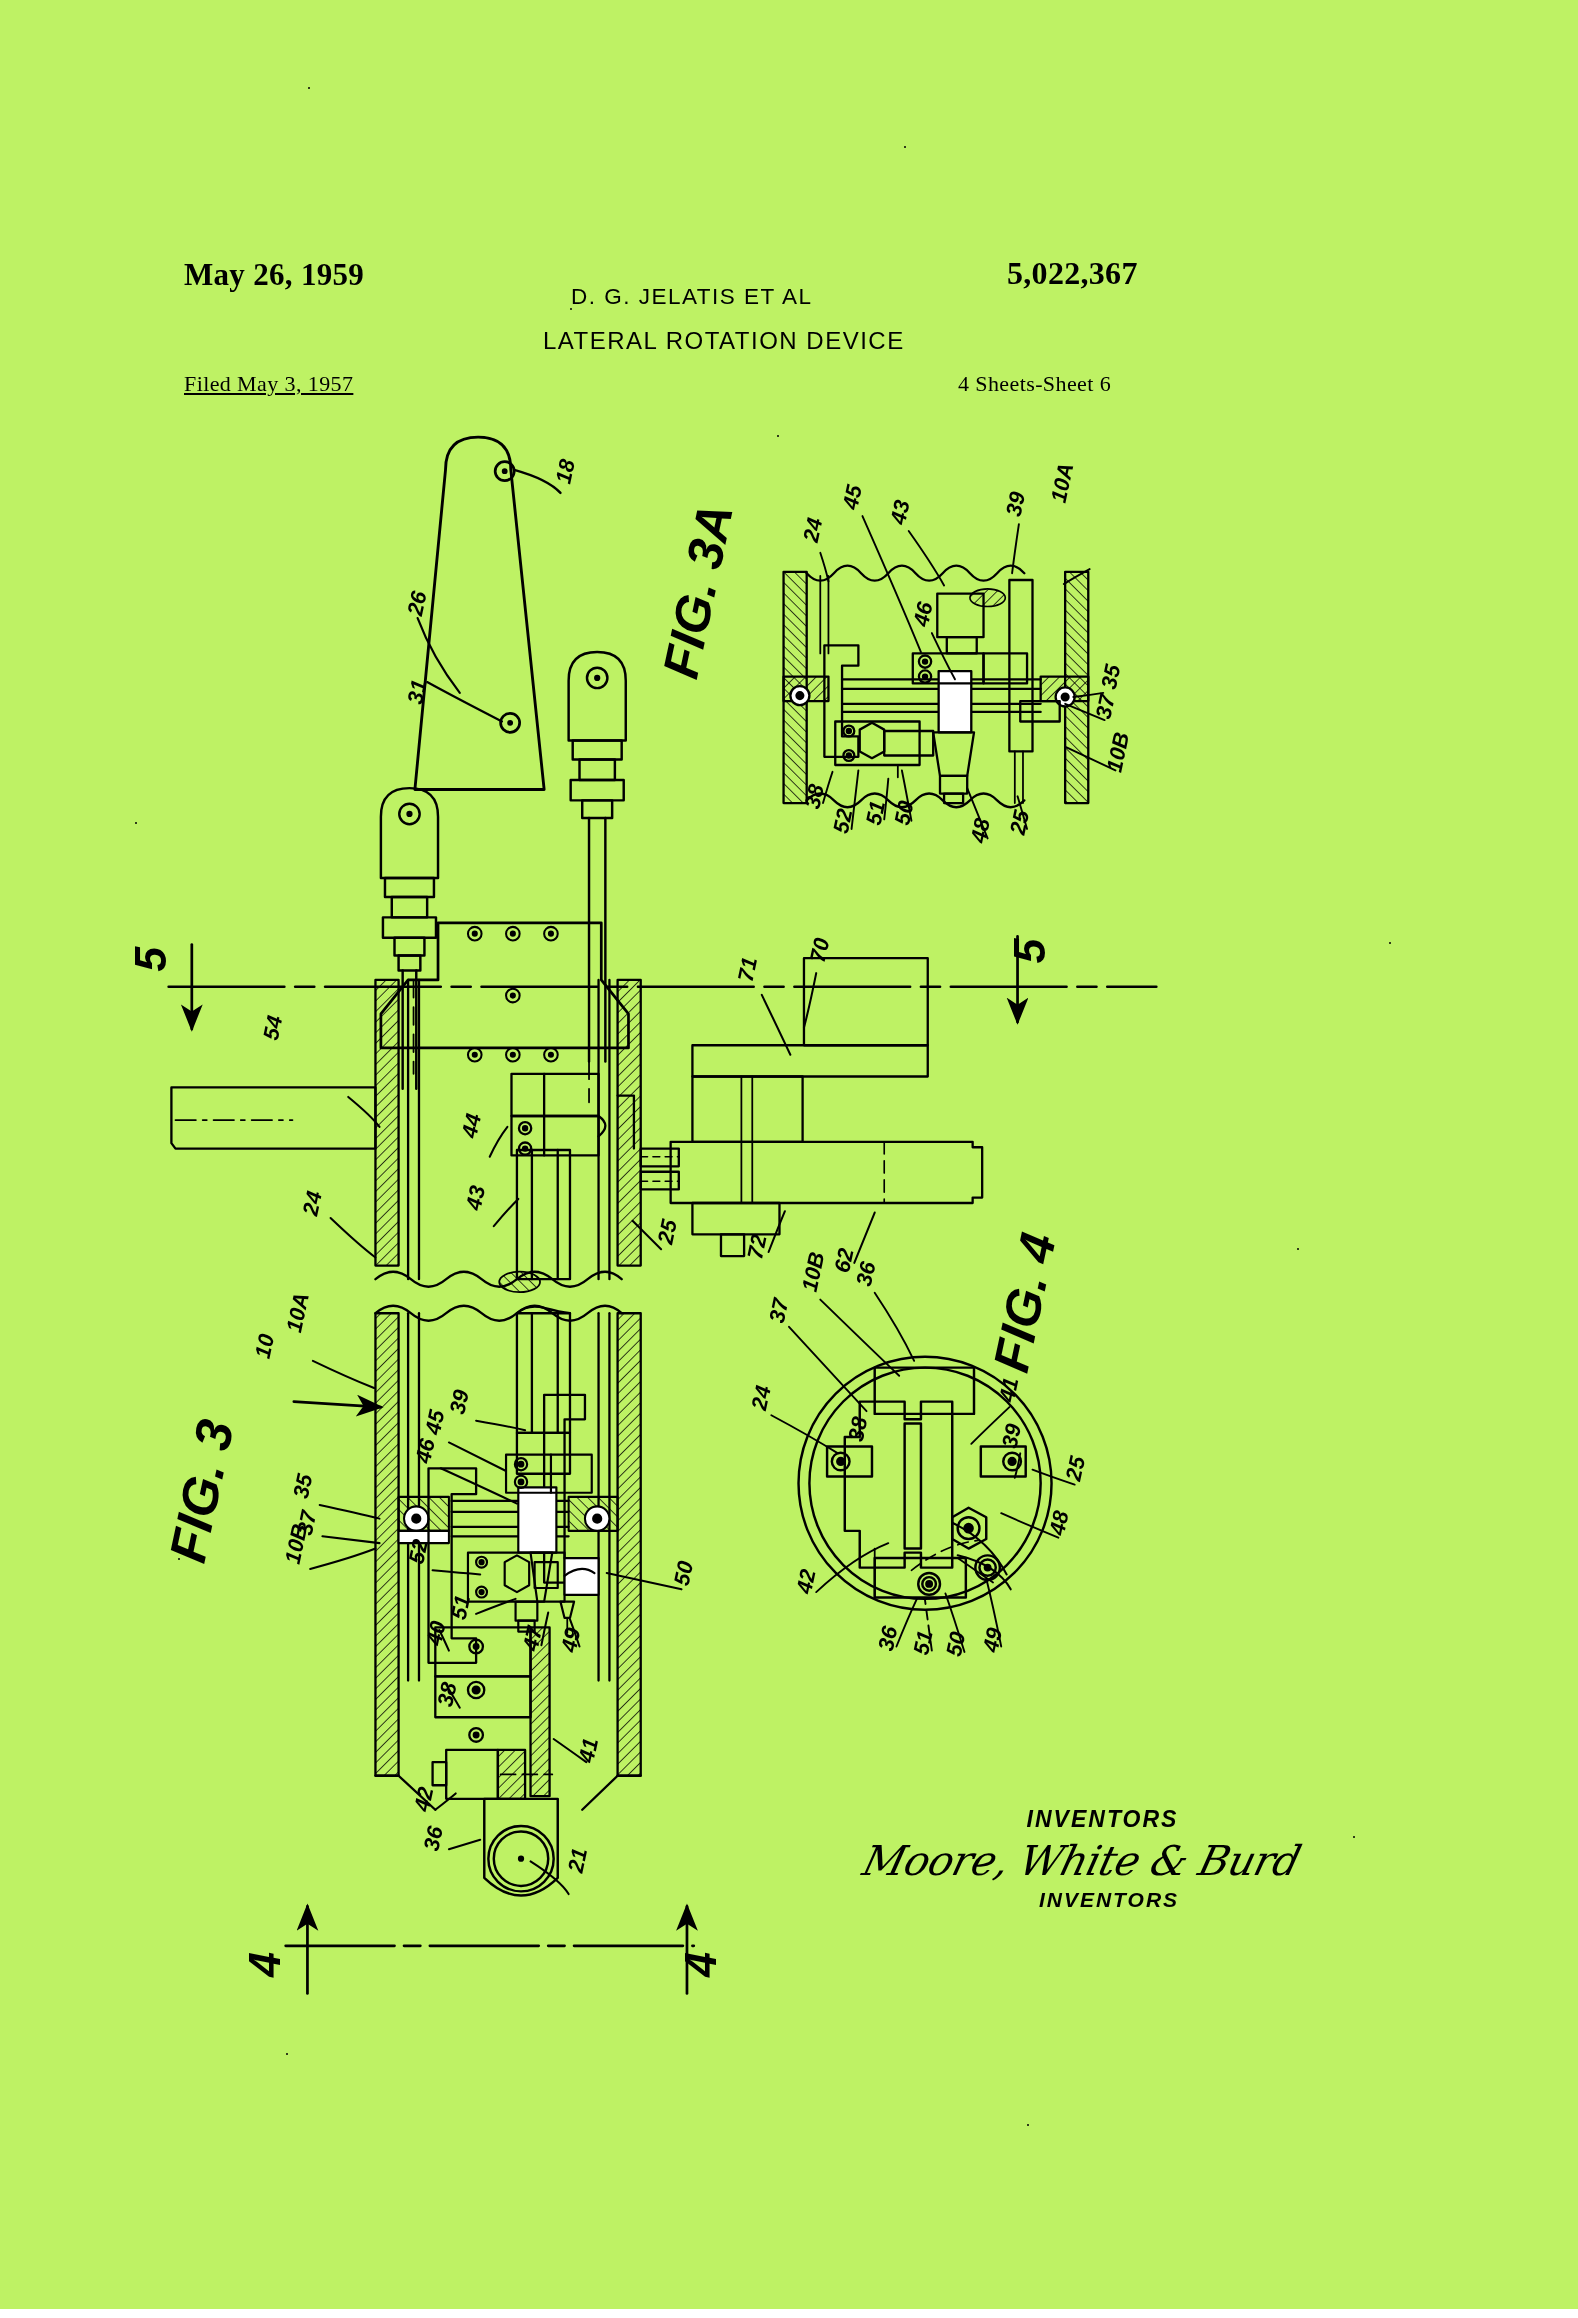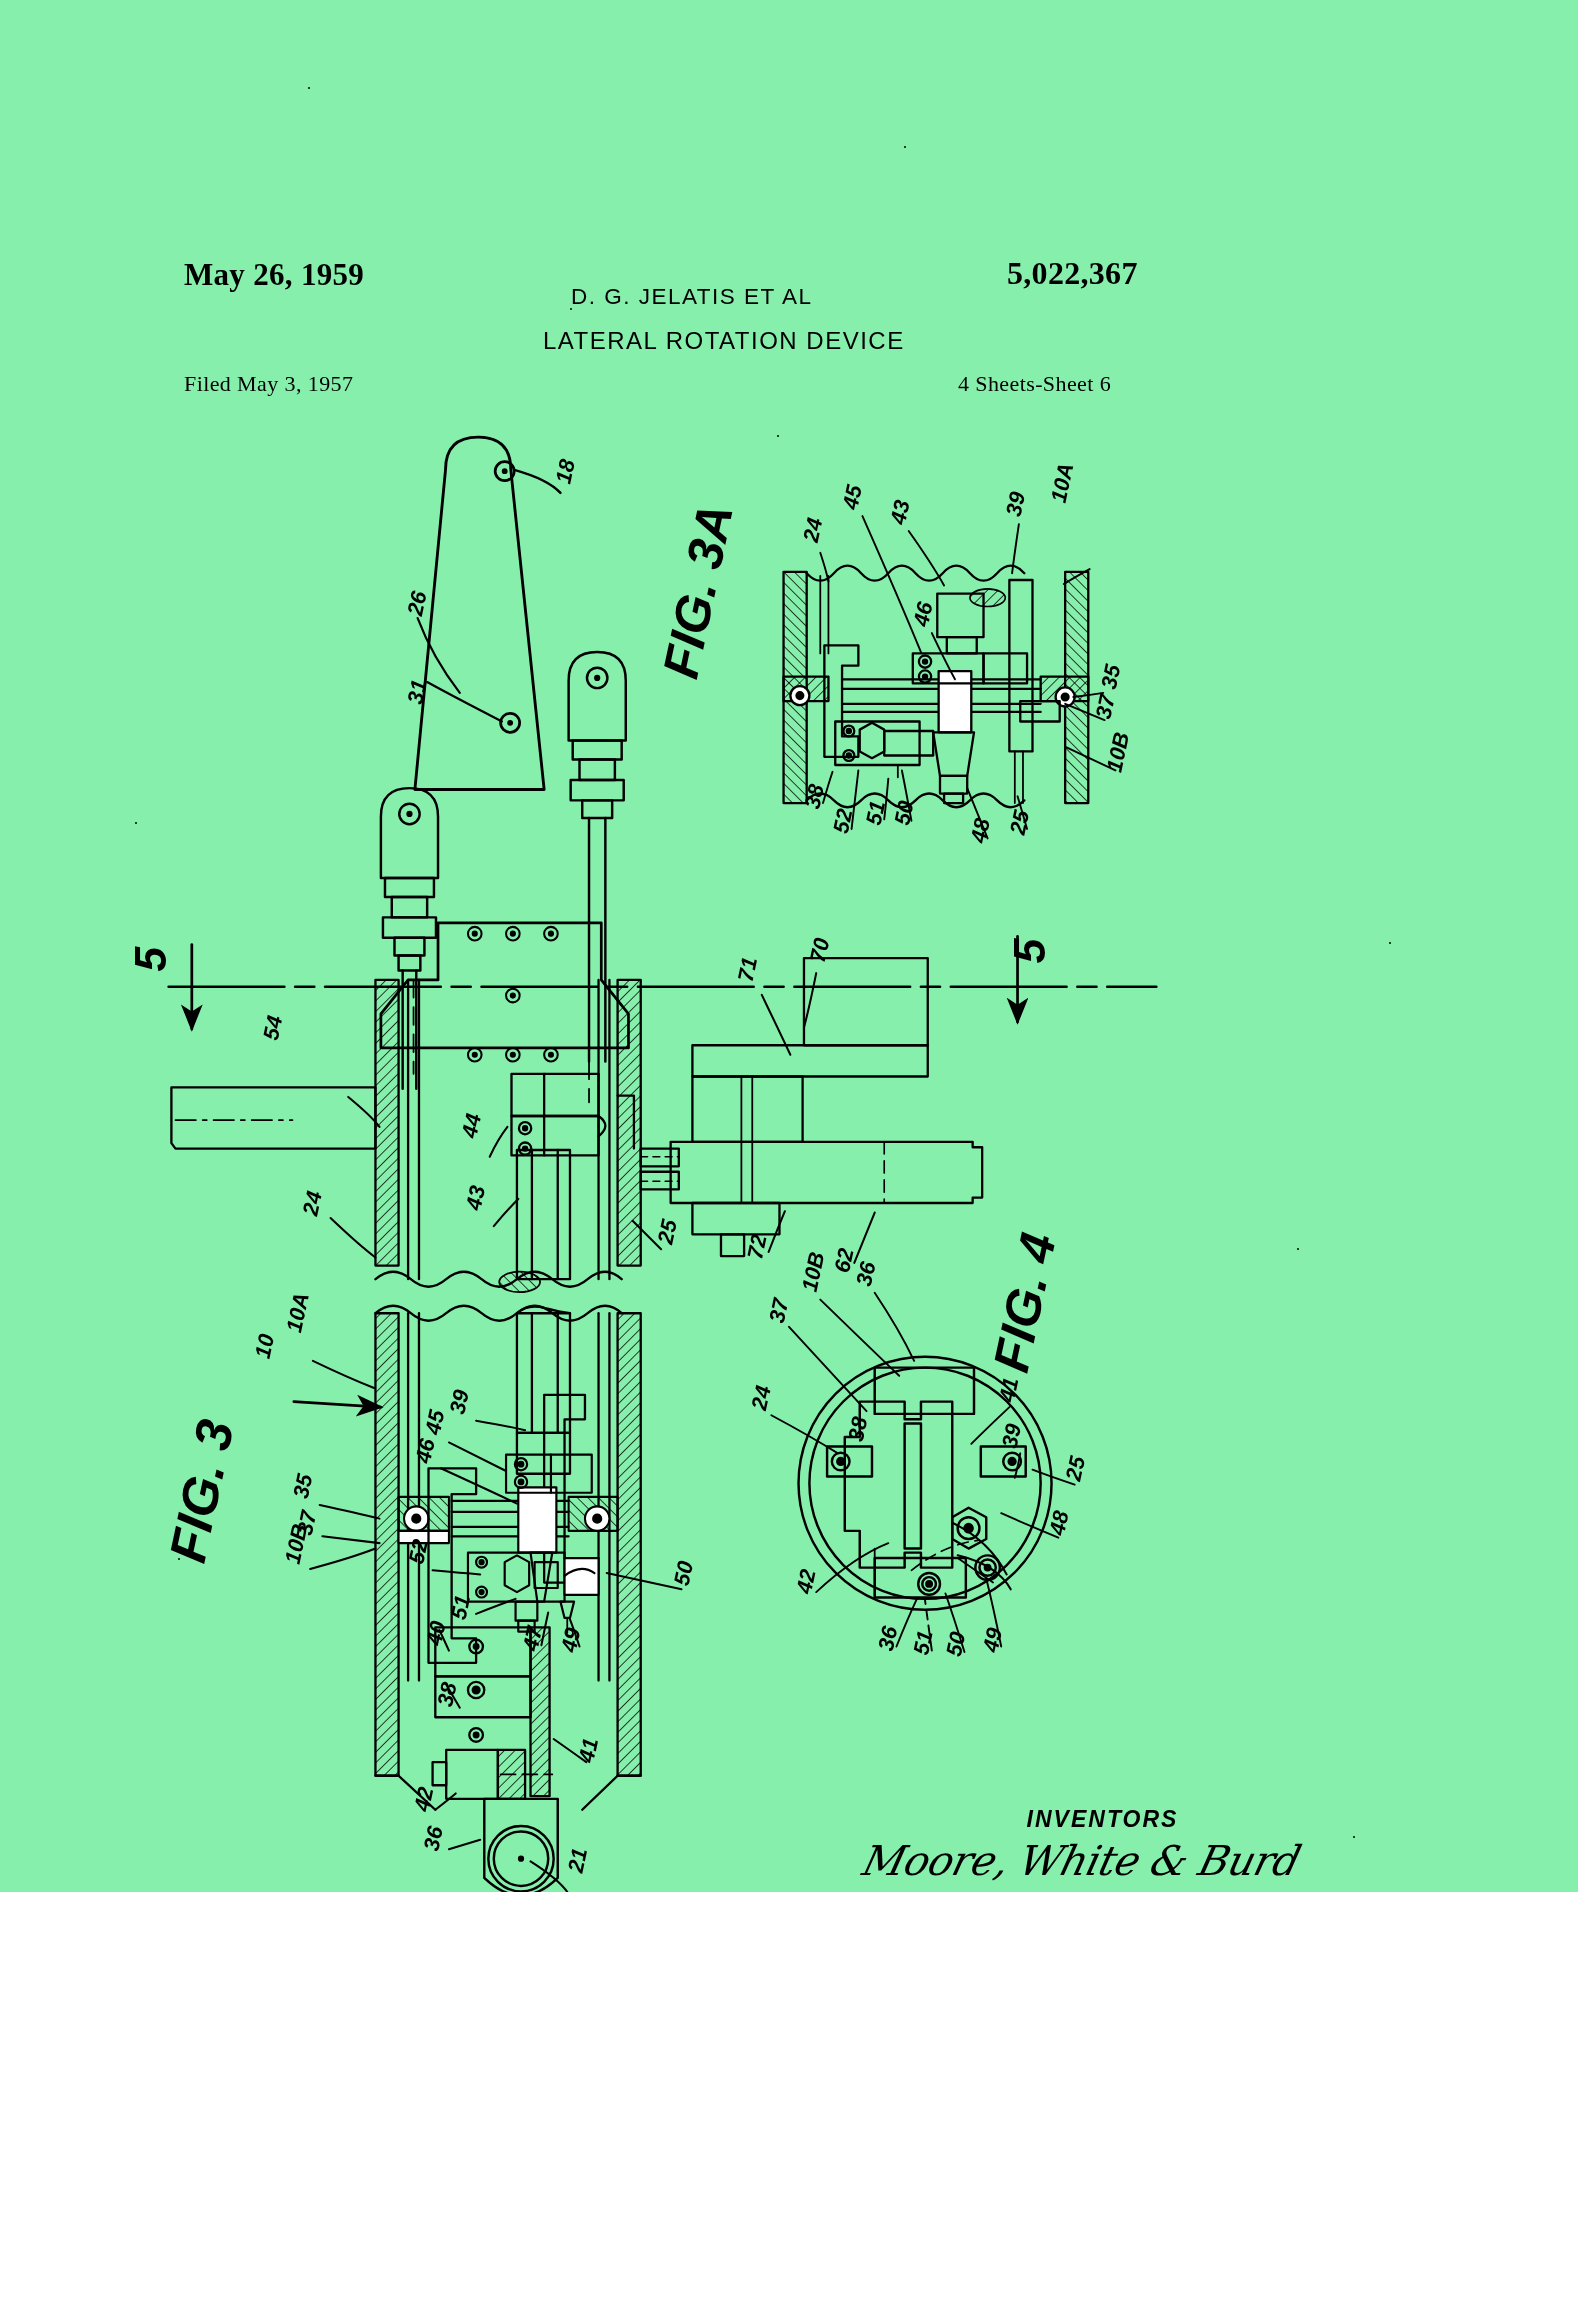"May 26, 1959" #page { background: #86efac -> #bef264; height: 1892px -> 2309px }
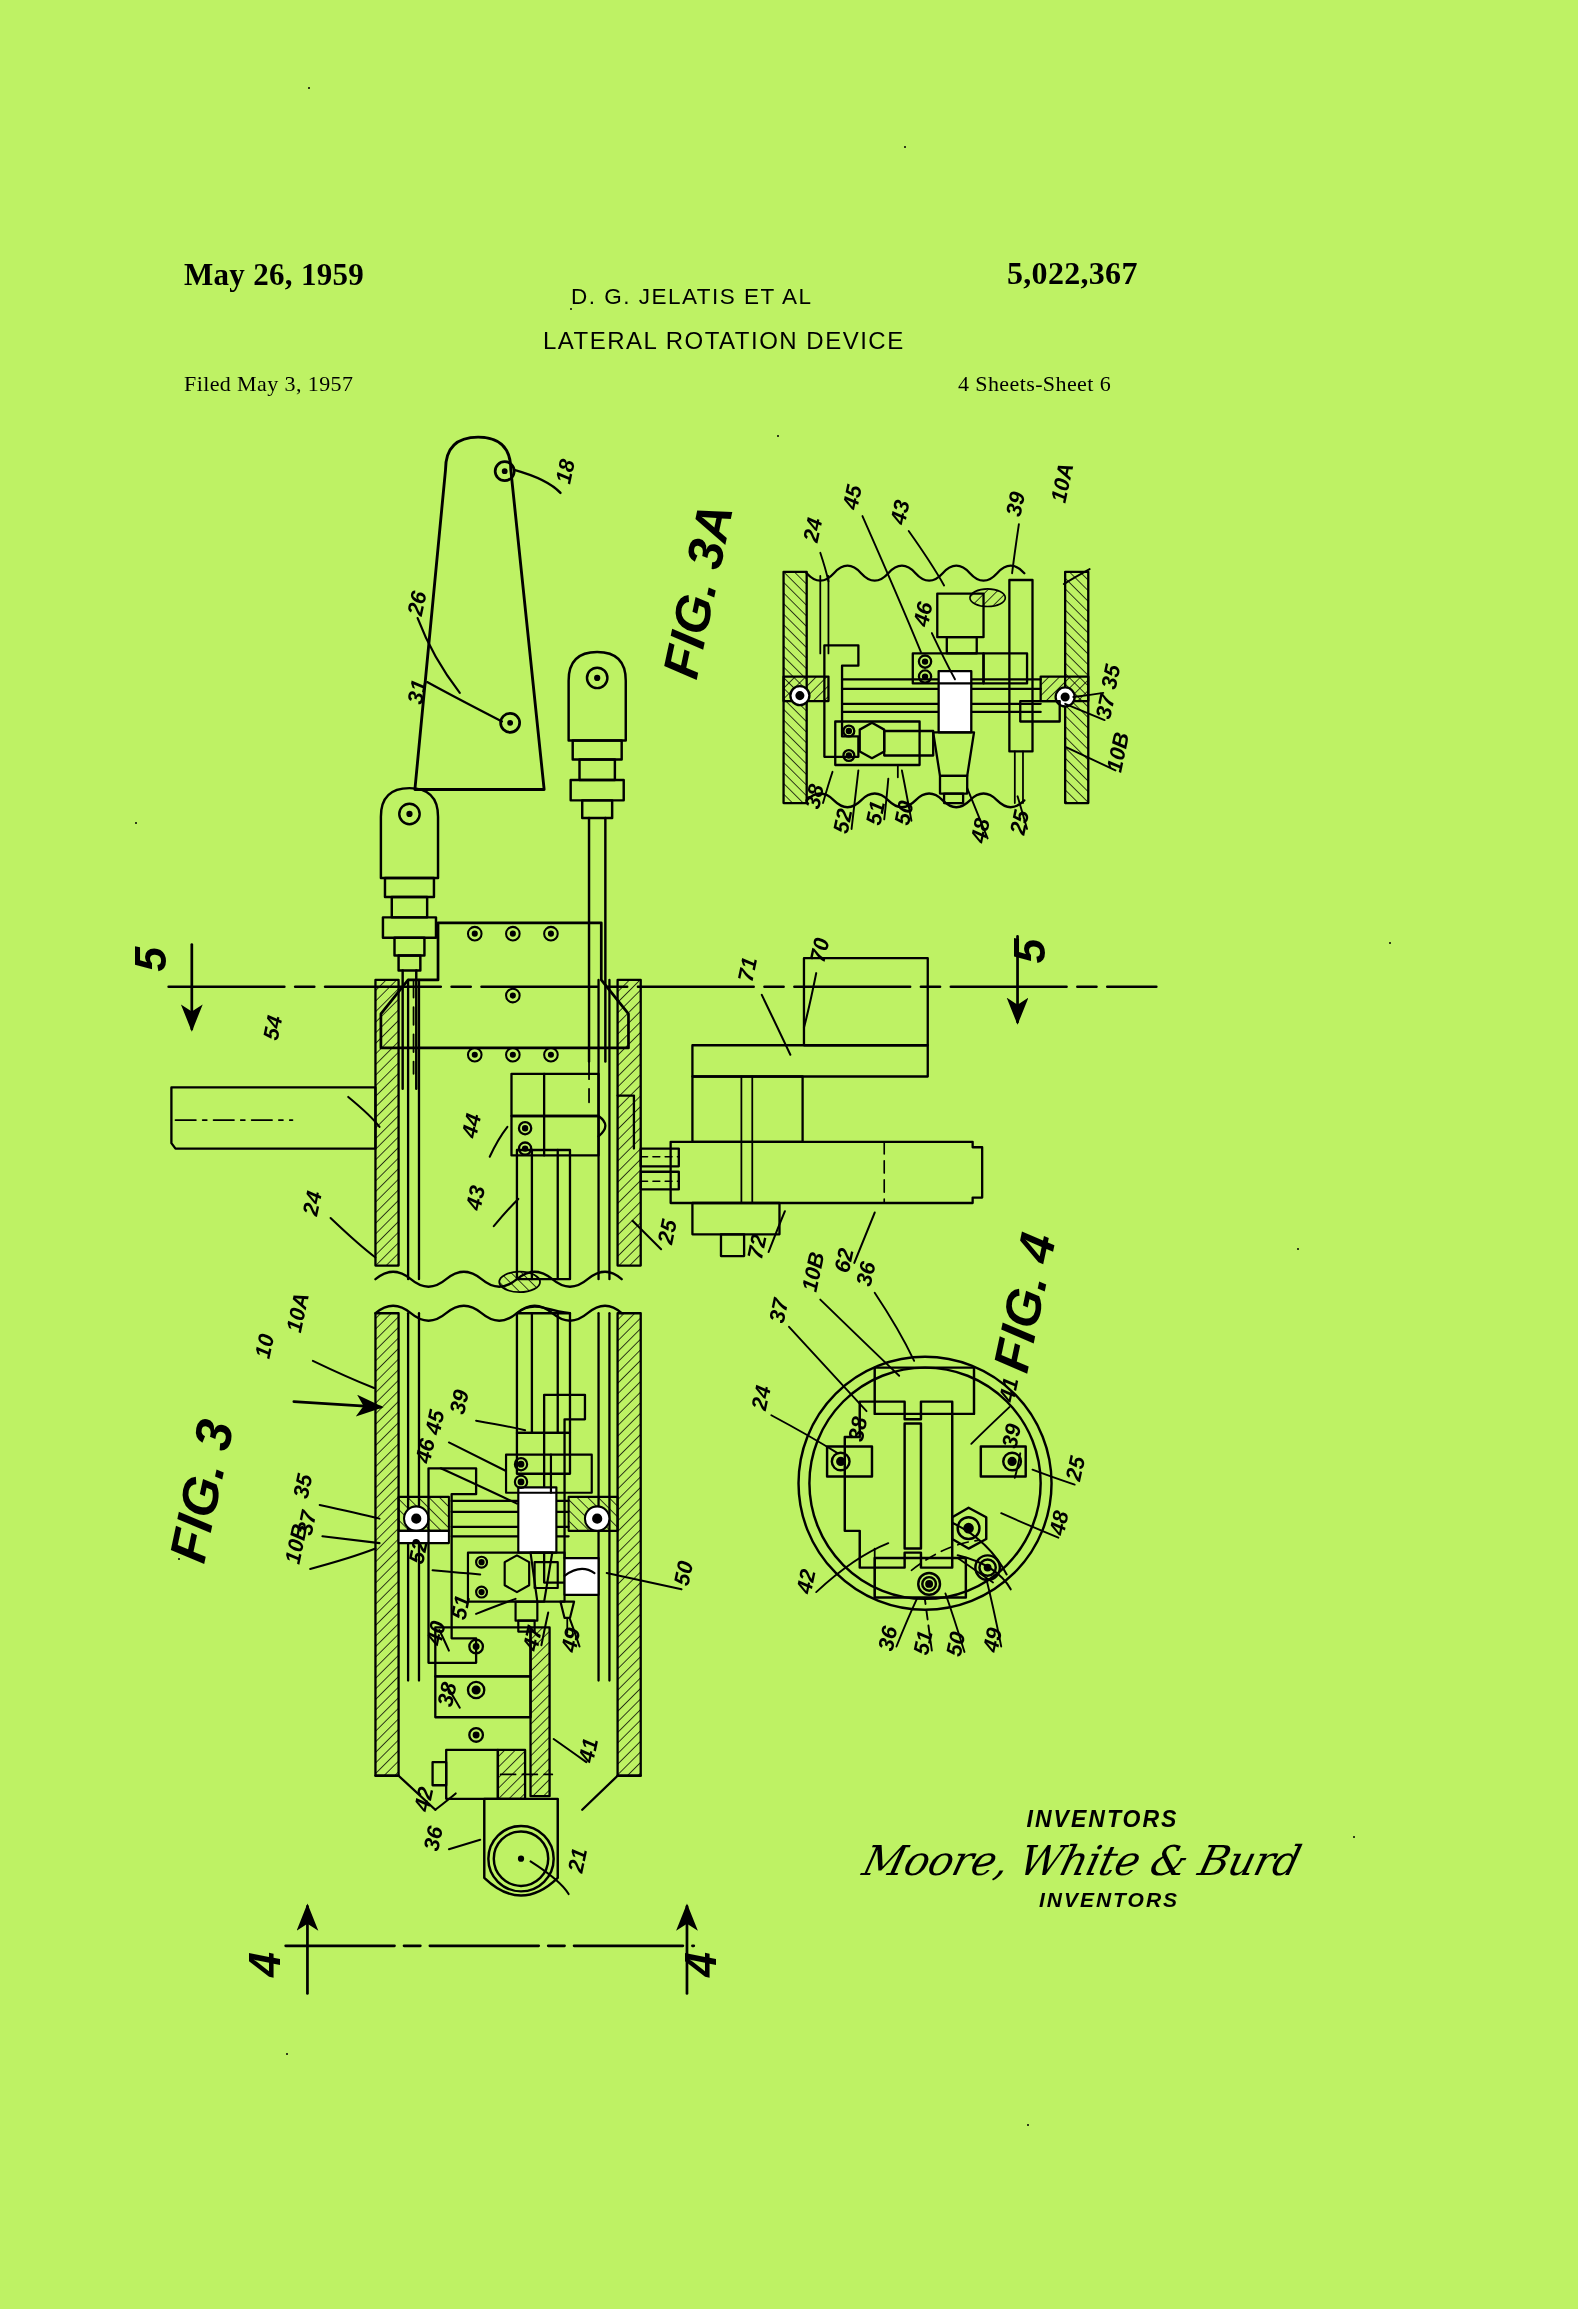"Filed May 3, 1957" .hdr-filed { text-decoration: none -> underline }
